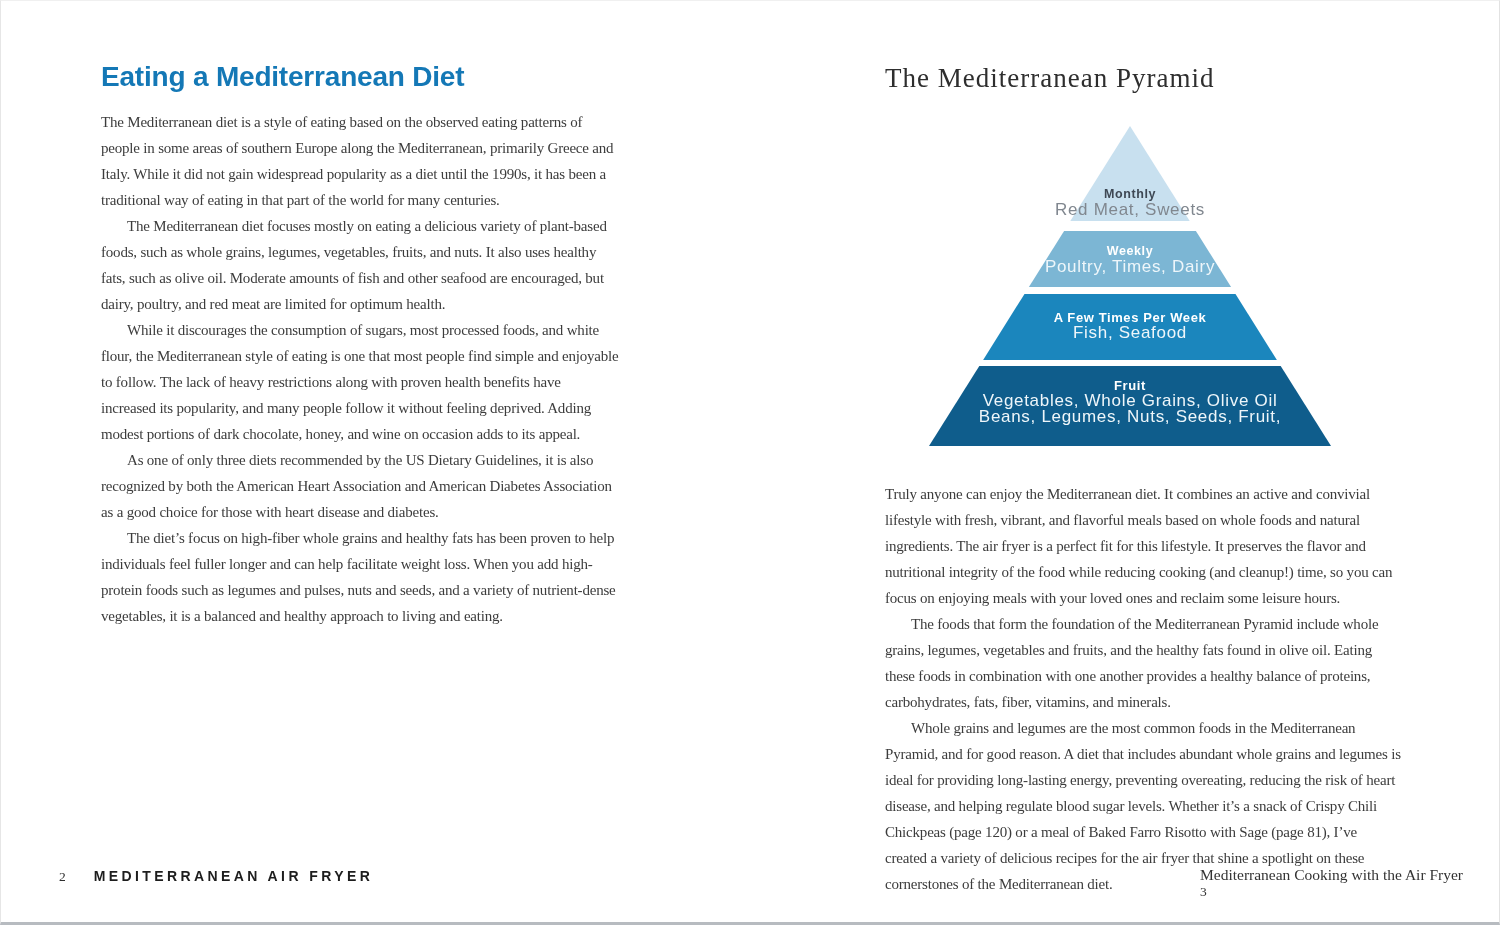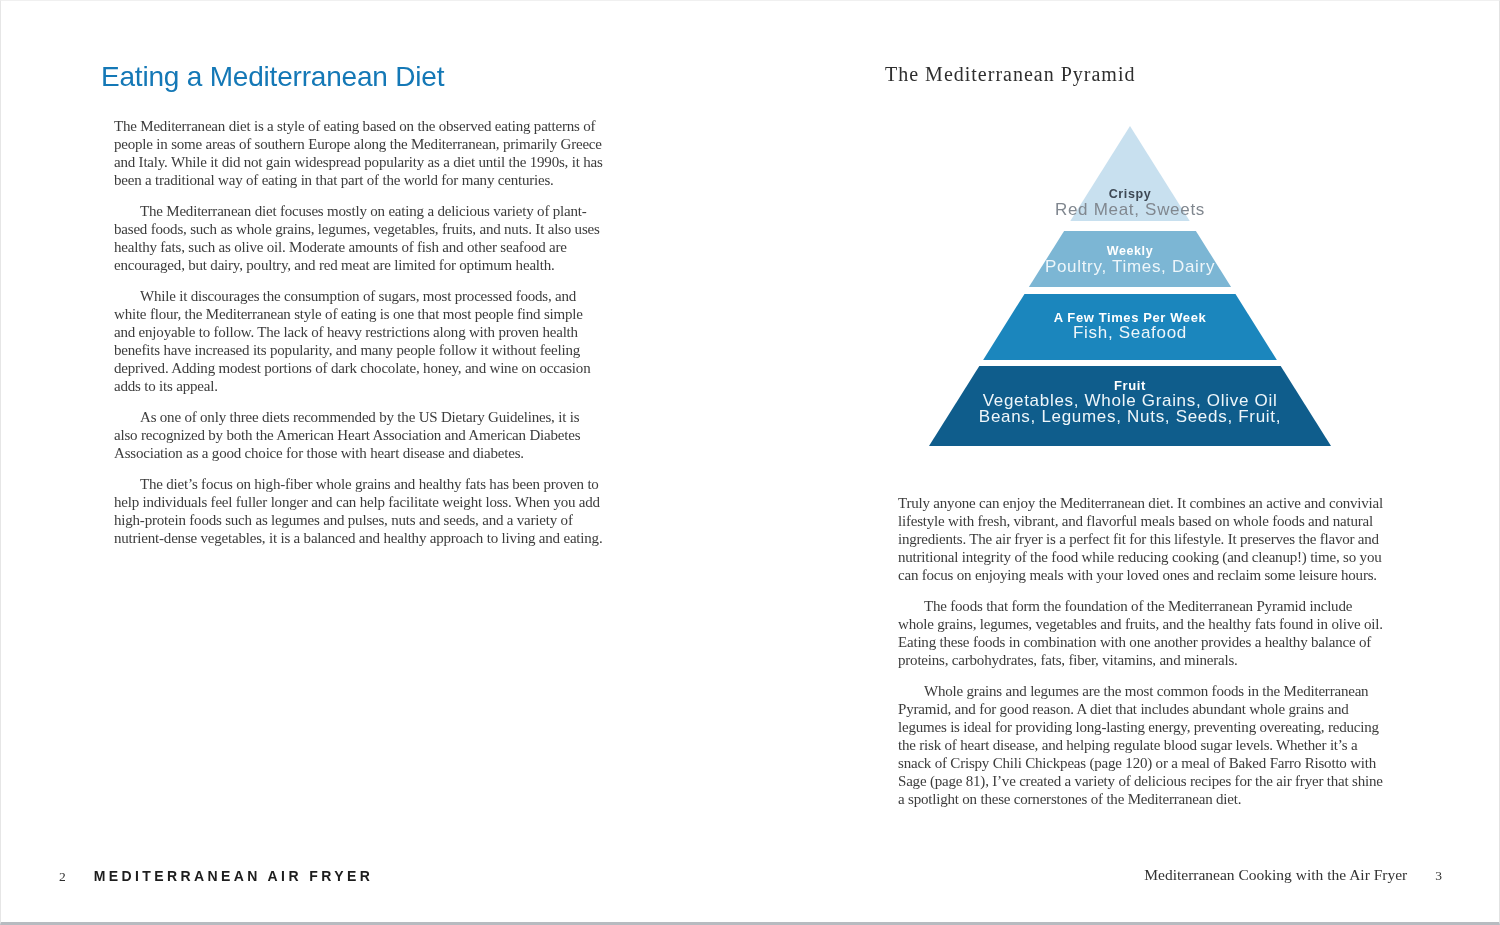"Eating a Mediterranean Diet" .left-title { font-weight: 400 -> 700; margin: 0 0 24px 0 -> 0 0 16px 0 }
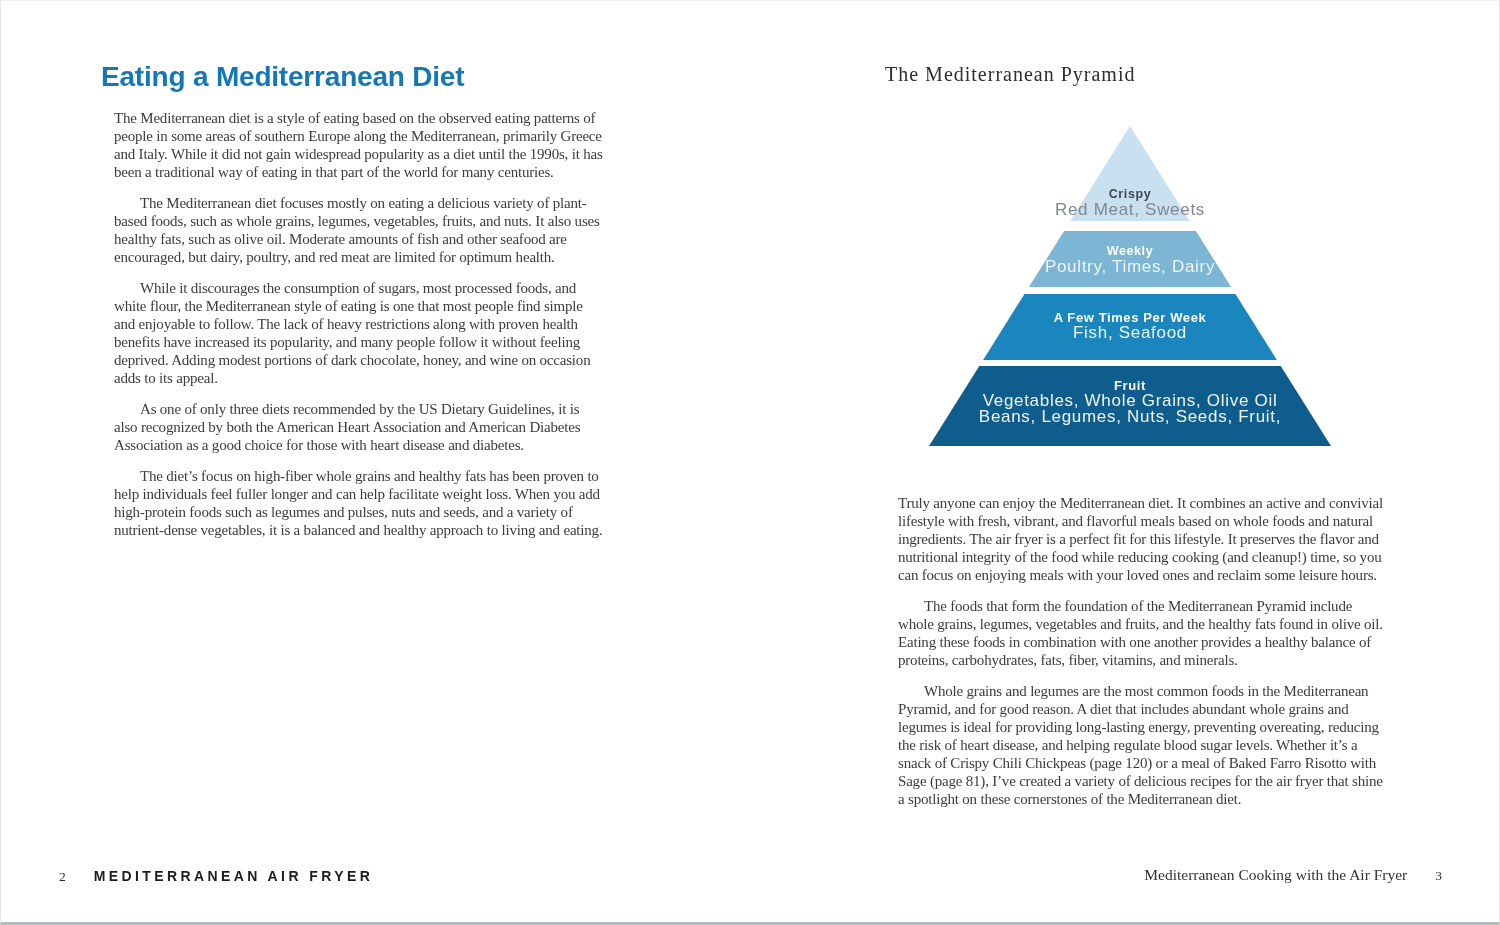"The Mediterranean Pyramid" .right-title { font-size: 20px -> 27px }
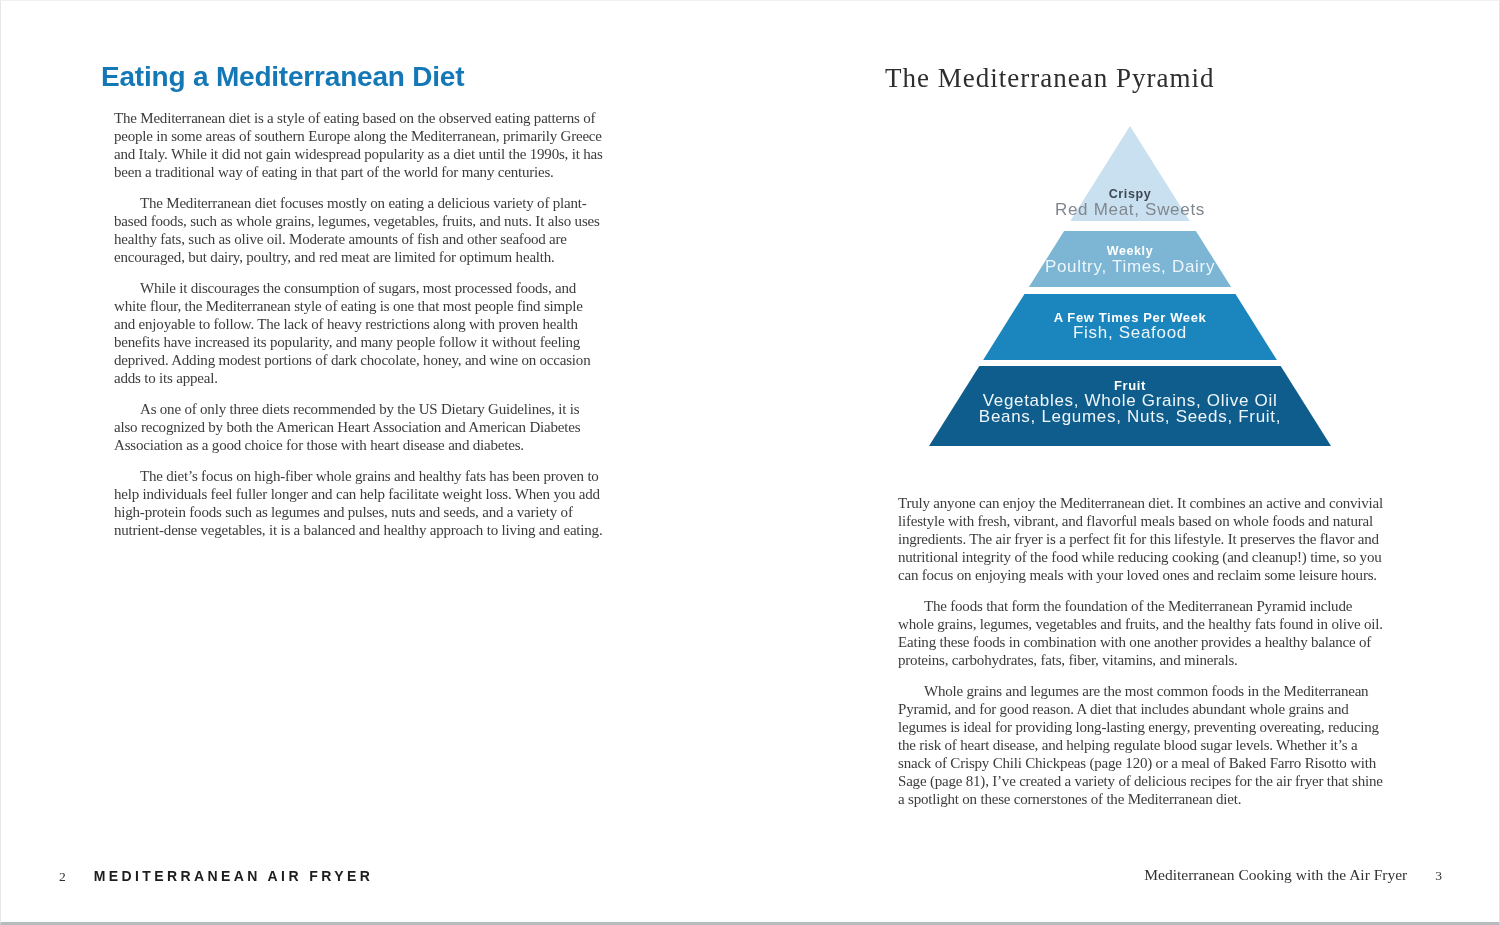"The Mediterranean diet is a" .body-text p { line-height: 18px -> 26px; margin: 13px -> 0 }
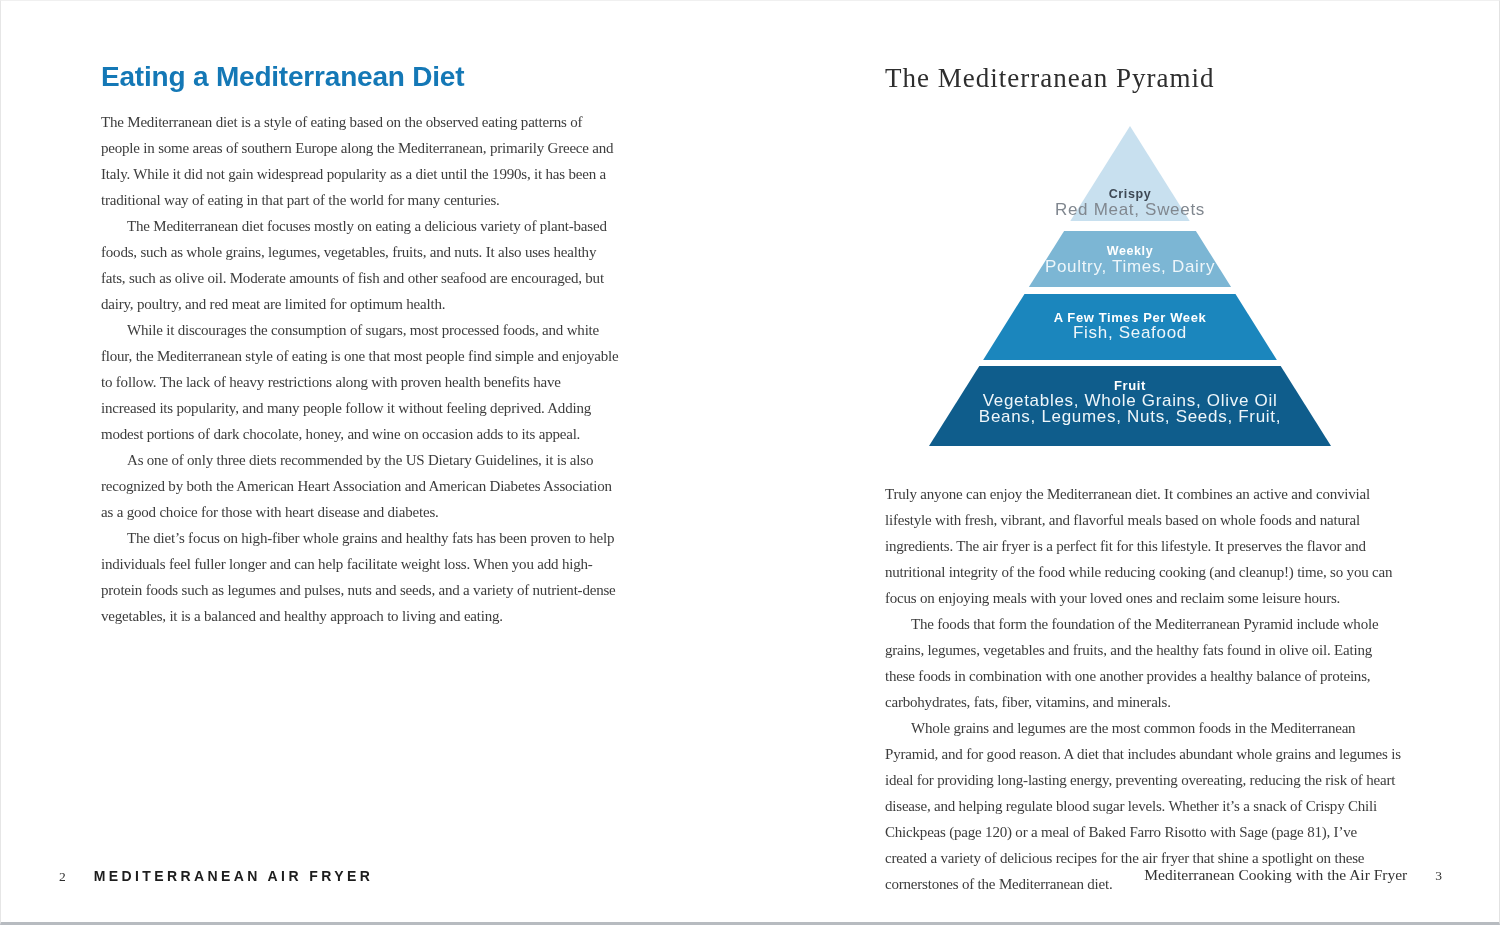"Crispy" div.t { text: Crispy -> Monthly }
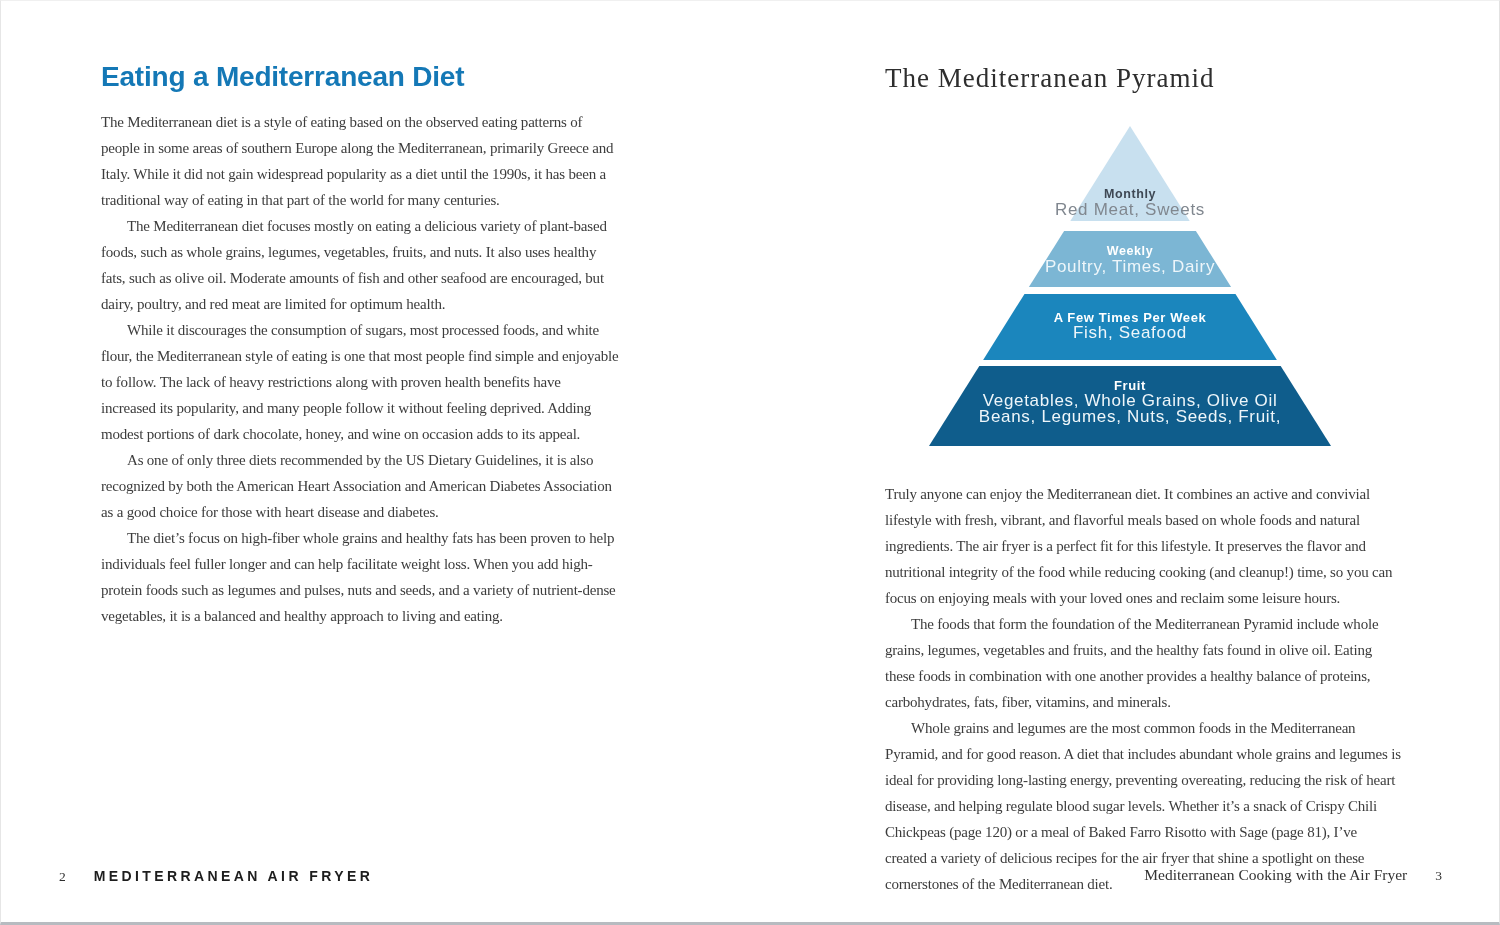"Mediterranean Cooking with the Air" .footer-right { flex-direction: none -> column; right: 57px -> 64px }
